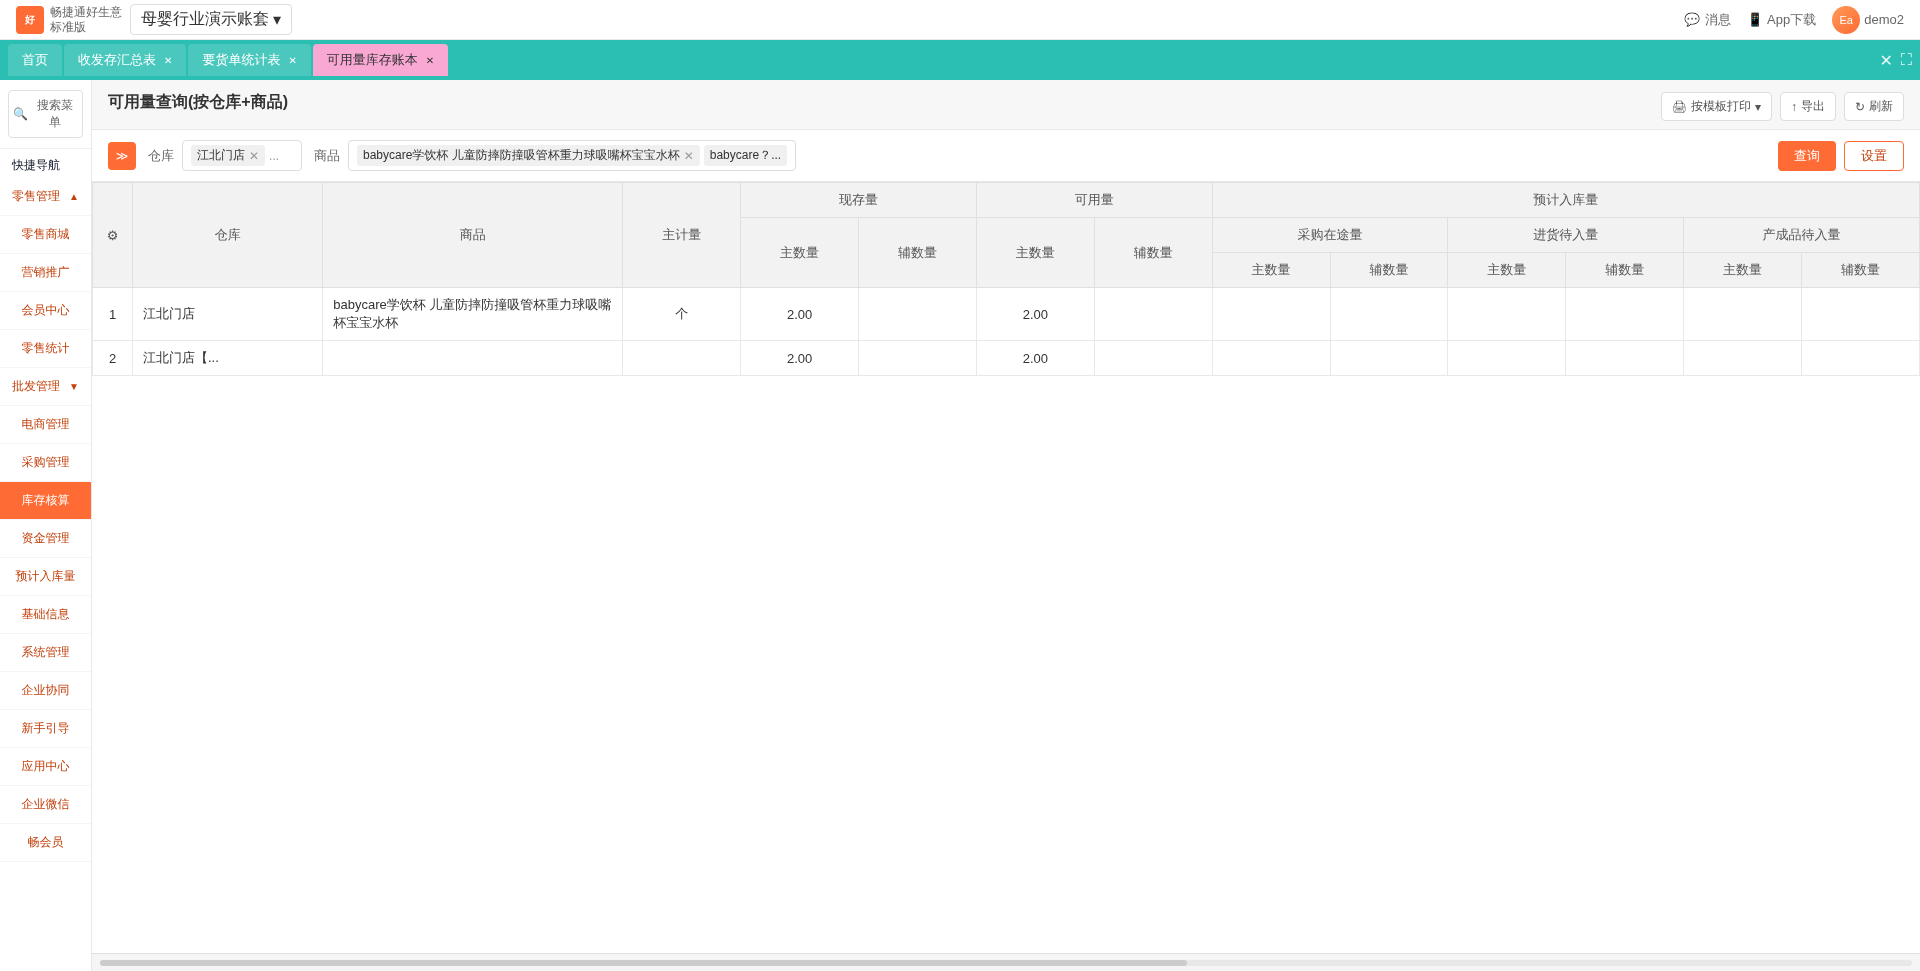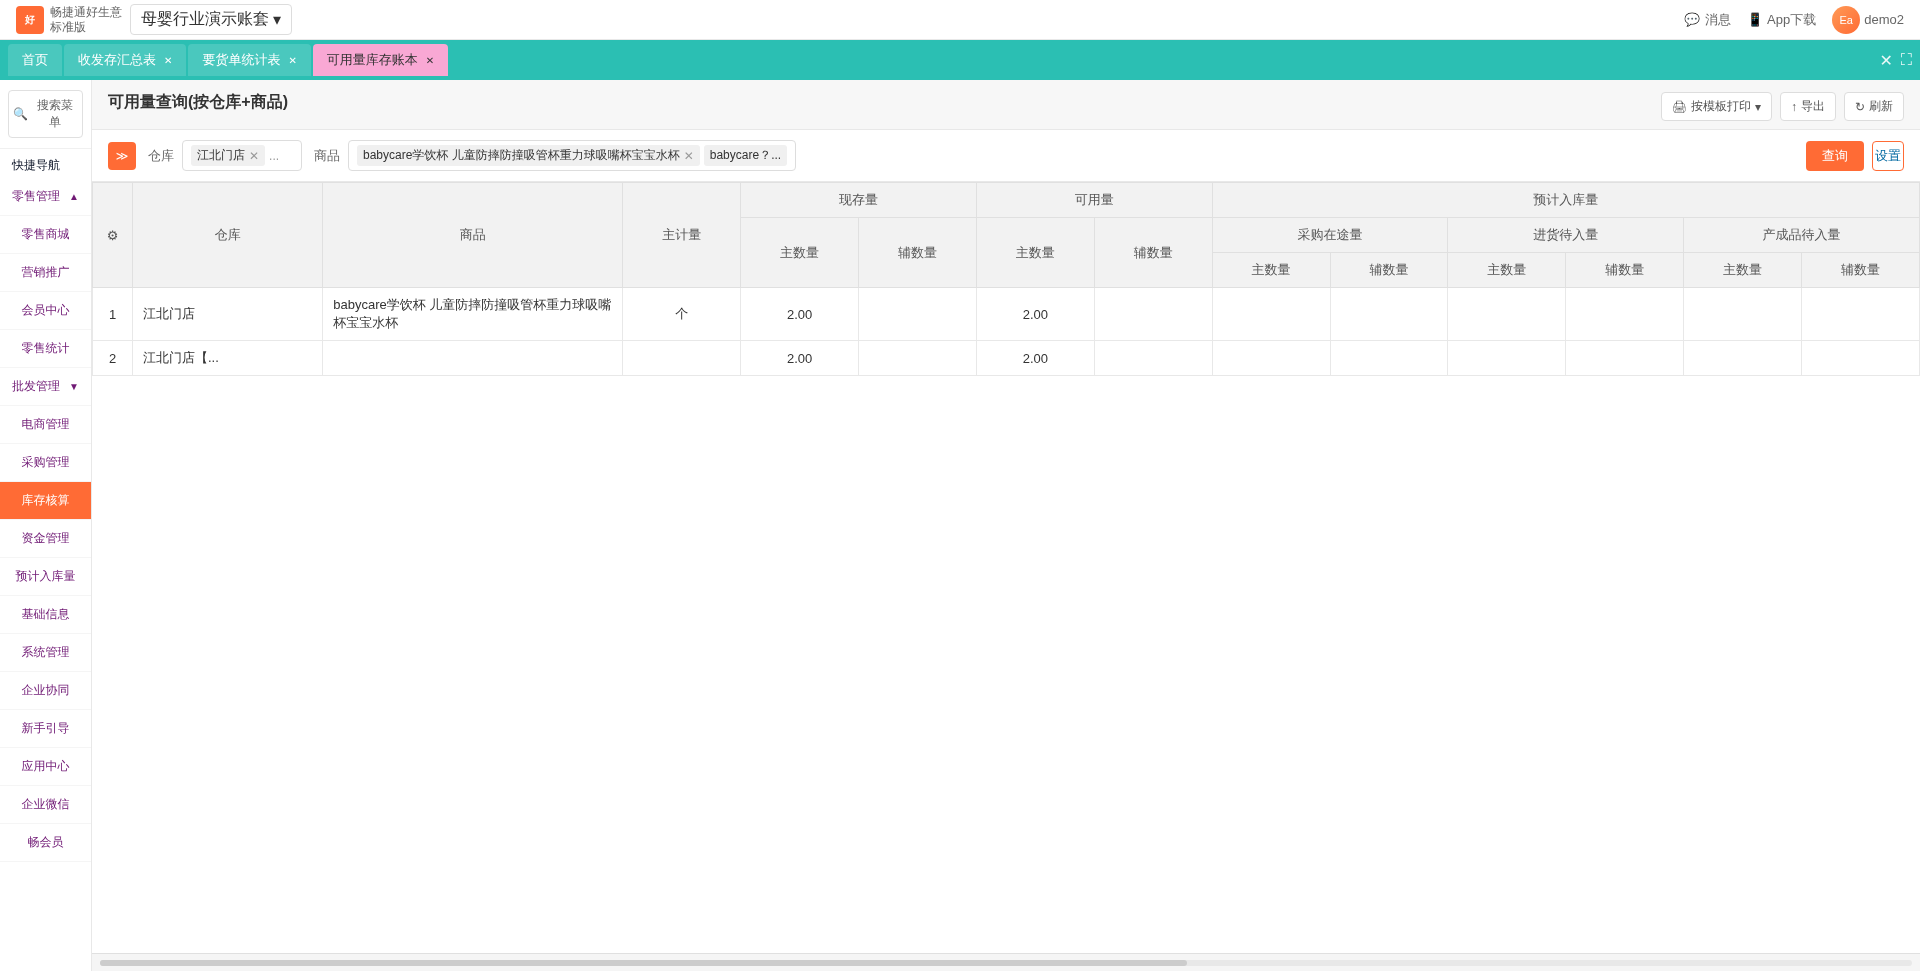"设置" .btn-setting { color: #0369a1 -> #c2410c; padding: 5px 2px -> 5px 16px }
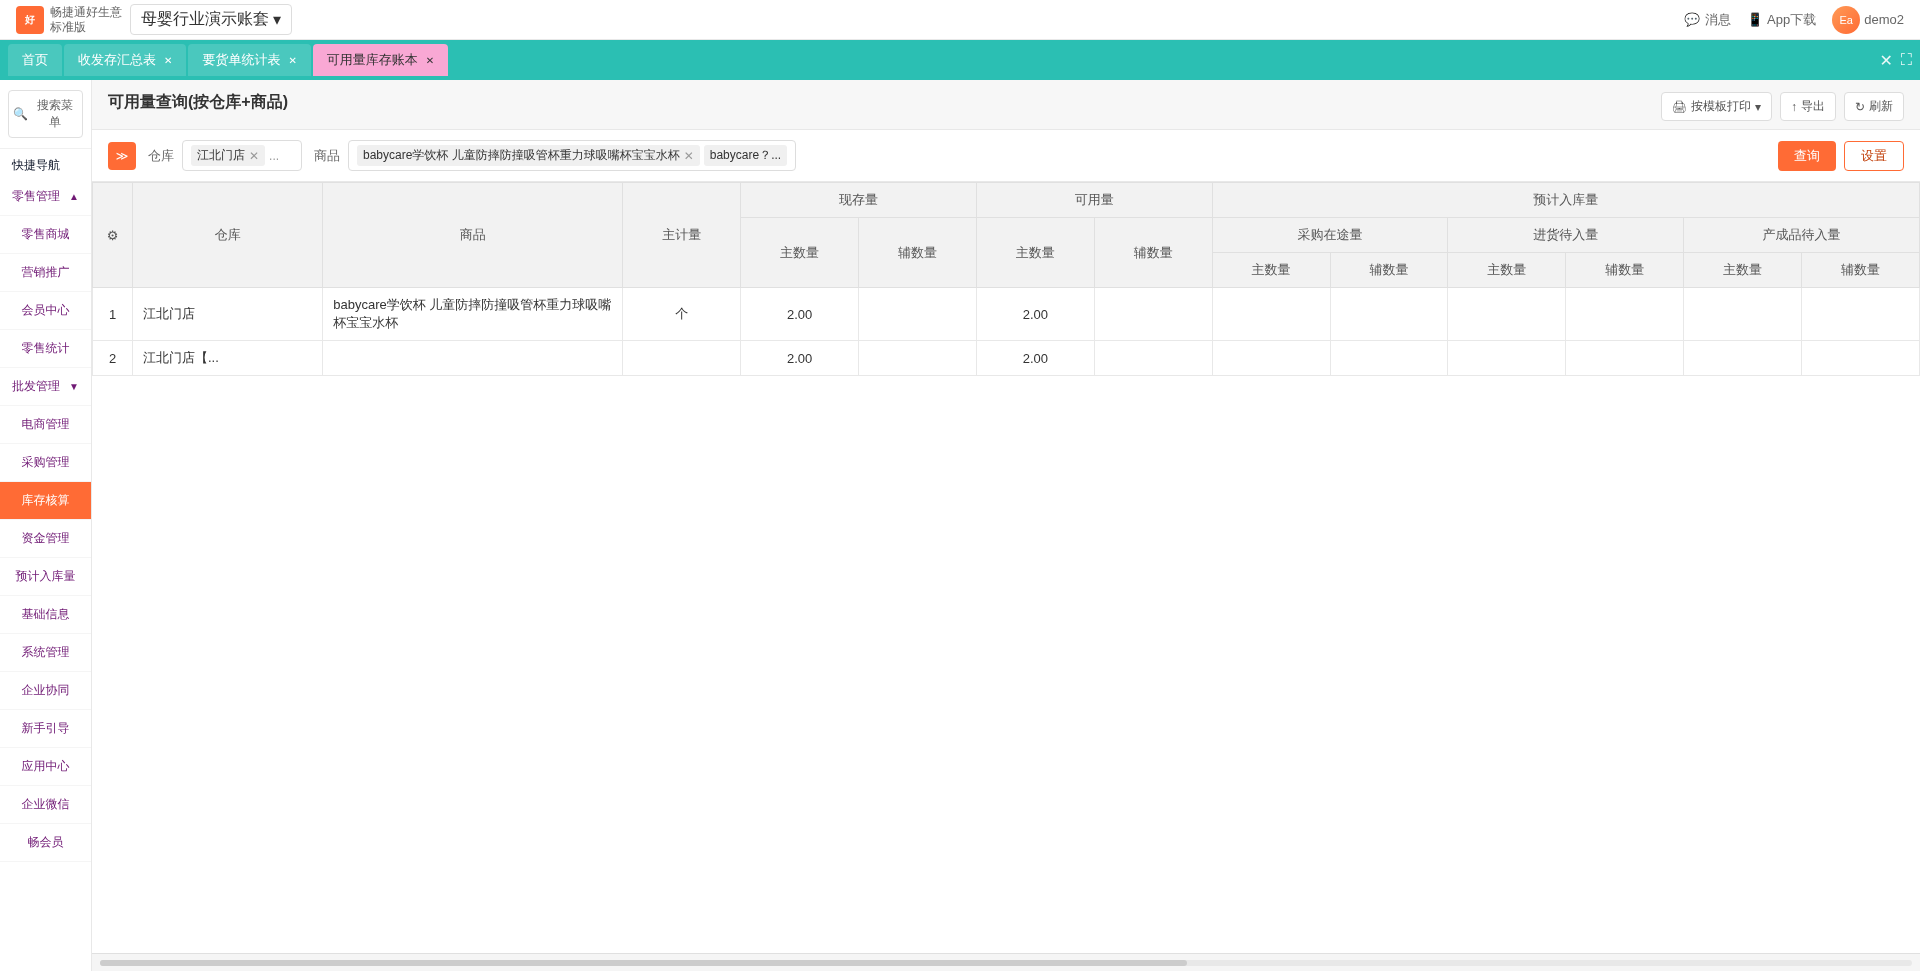"零售管理" .sidebar-item { color: #701a75 -> #c2410c }
